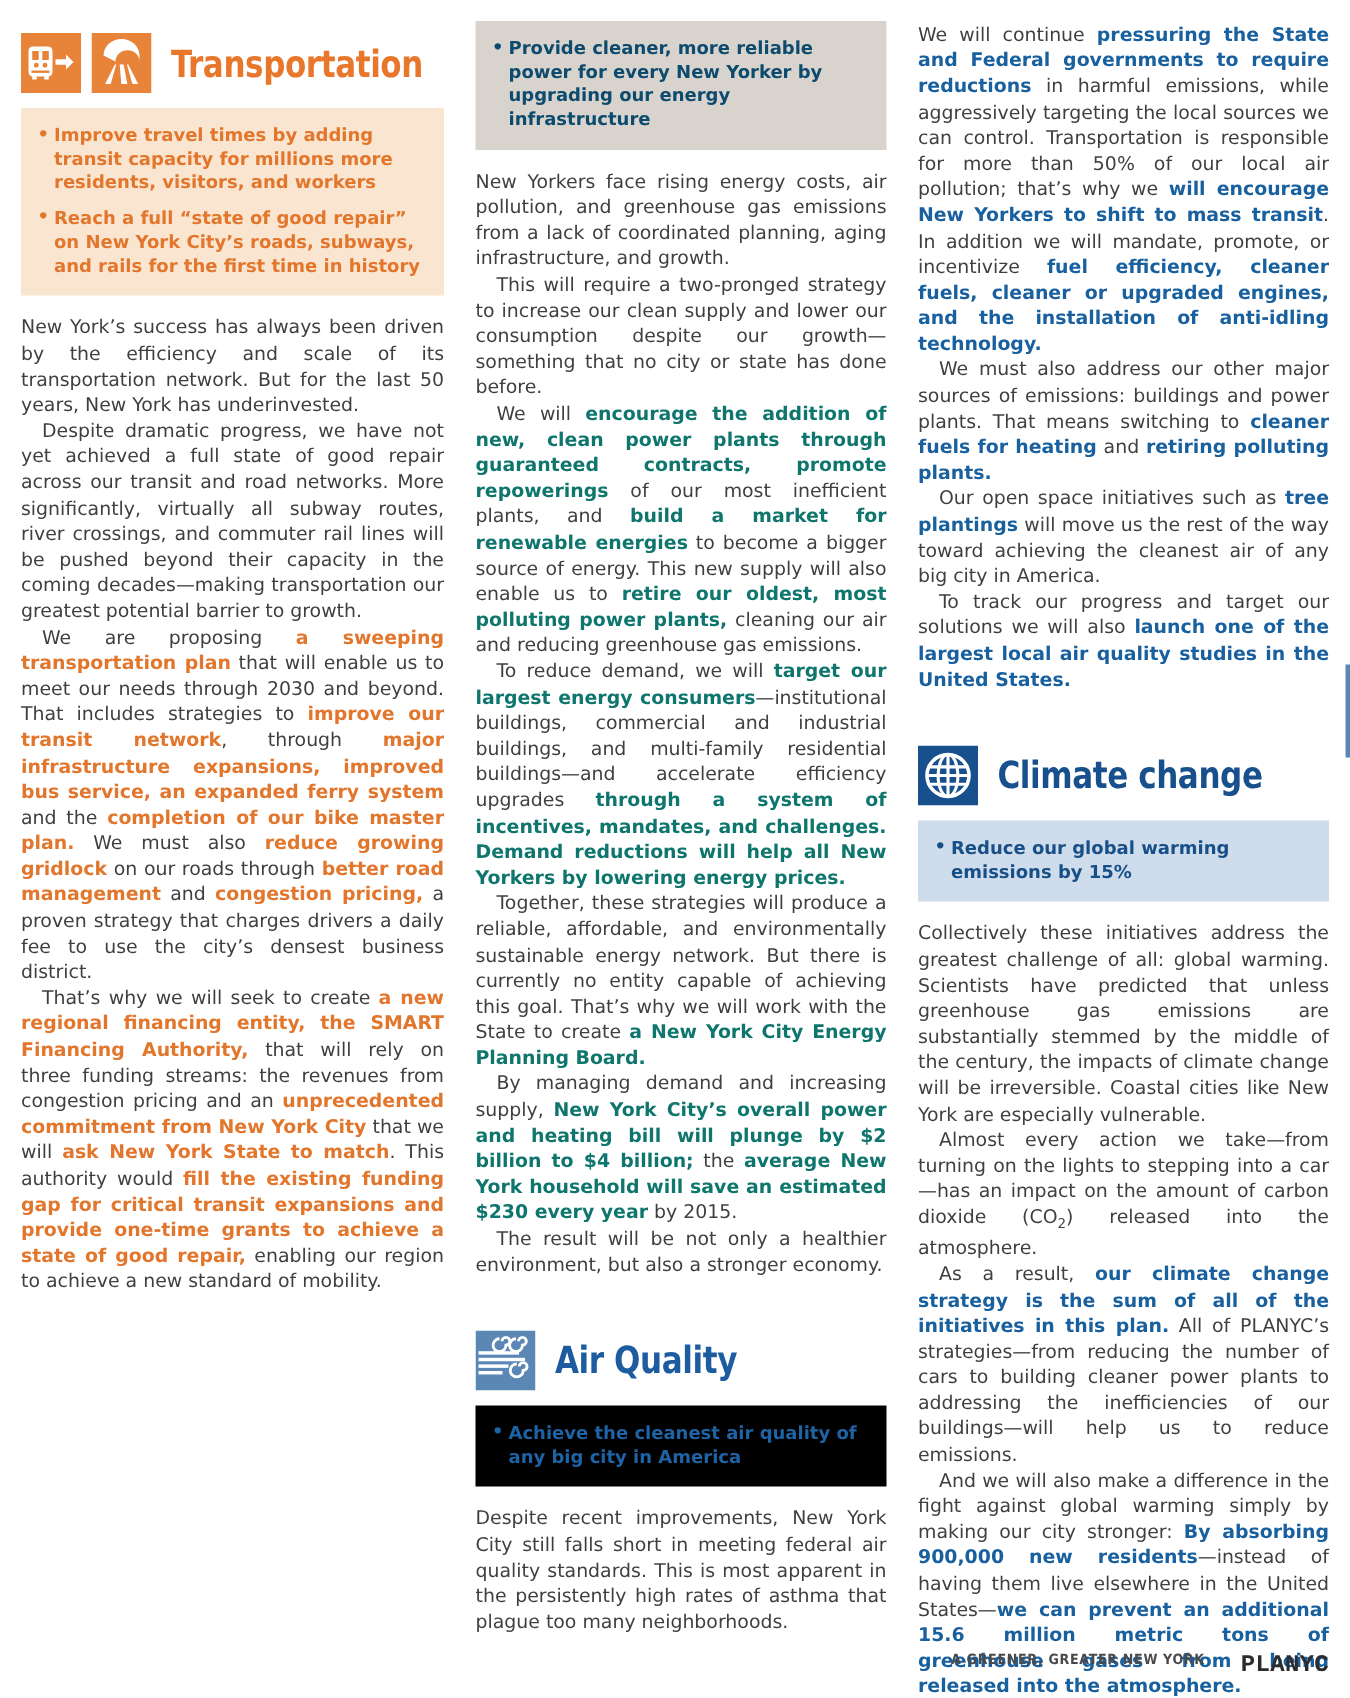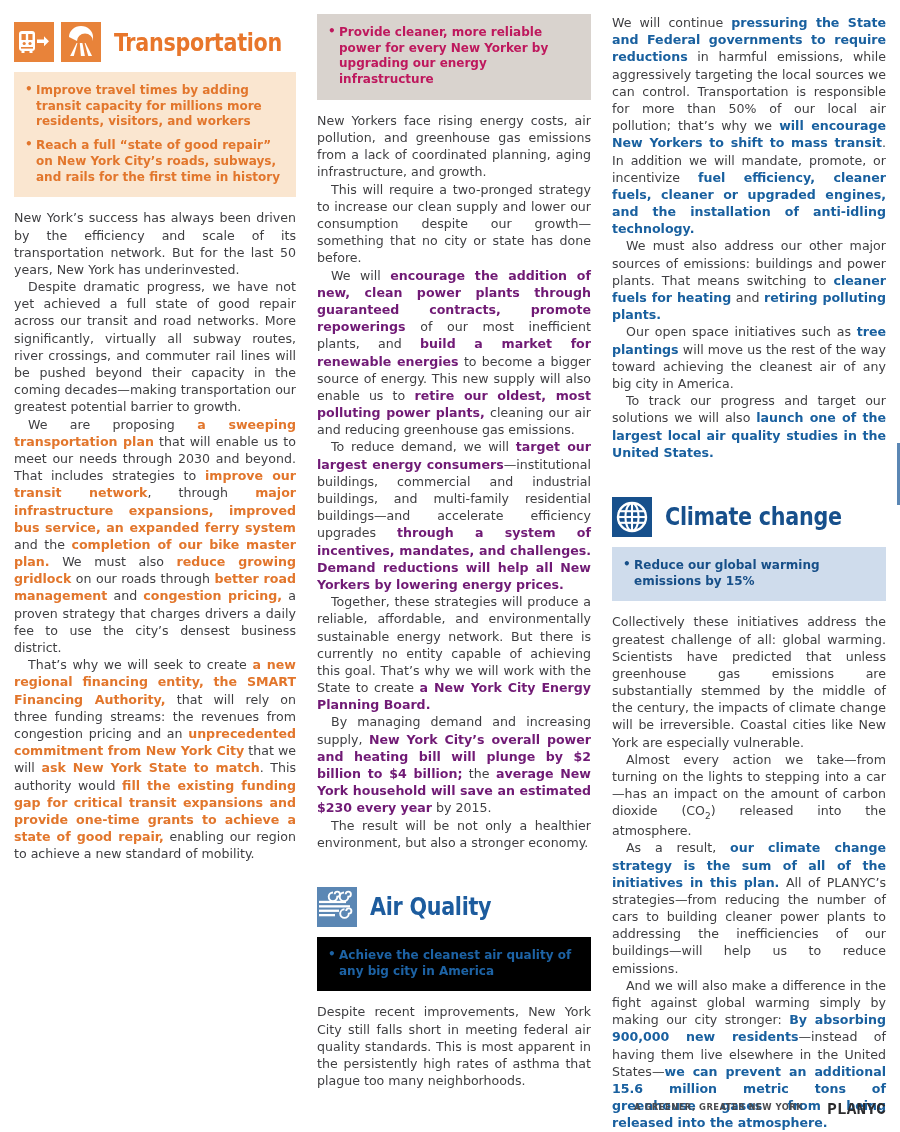"Provide cleaner, more reliable power" .callout-brown li { color: #be185d -> #0c4a6e }
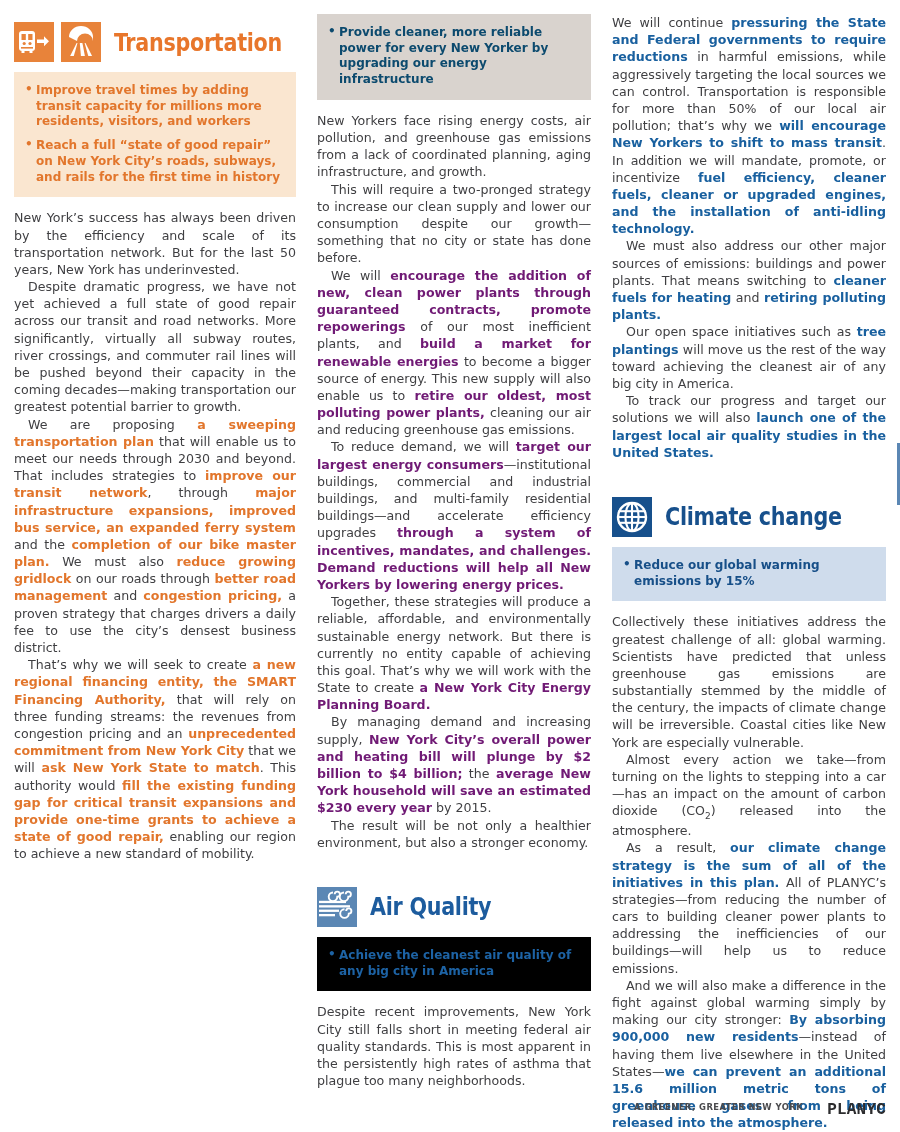"encourage the addition of new," b.br { color: #701a75 -> #0f766e }
